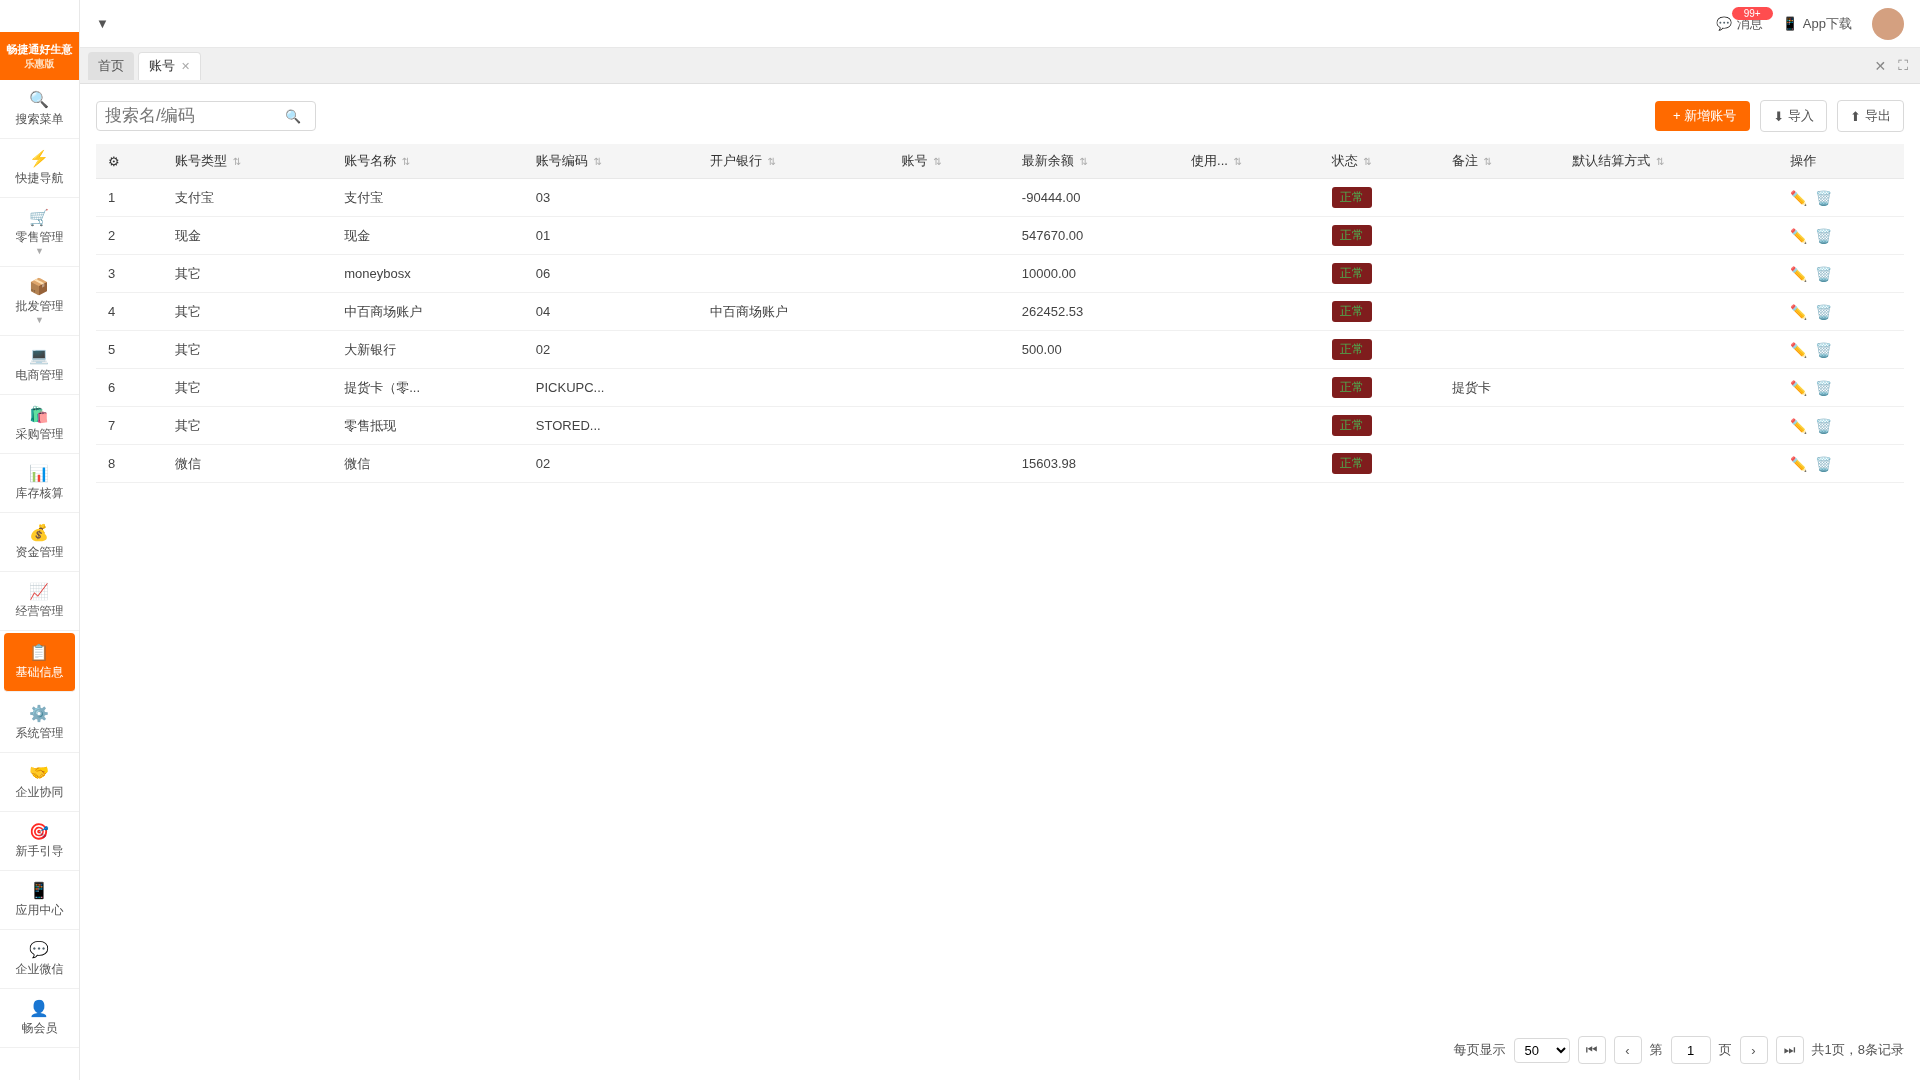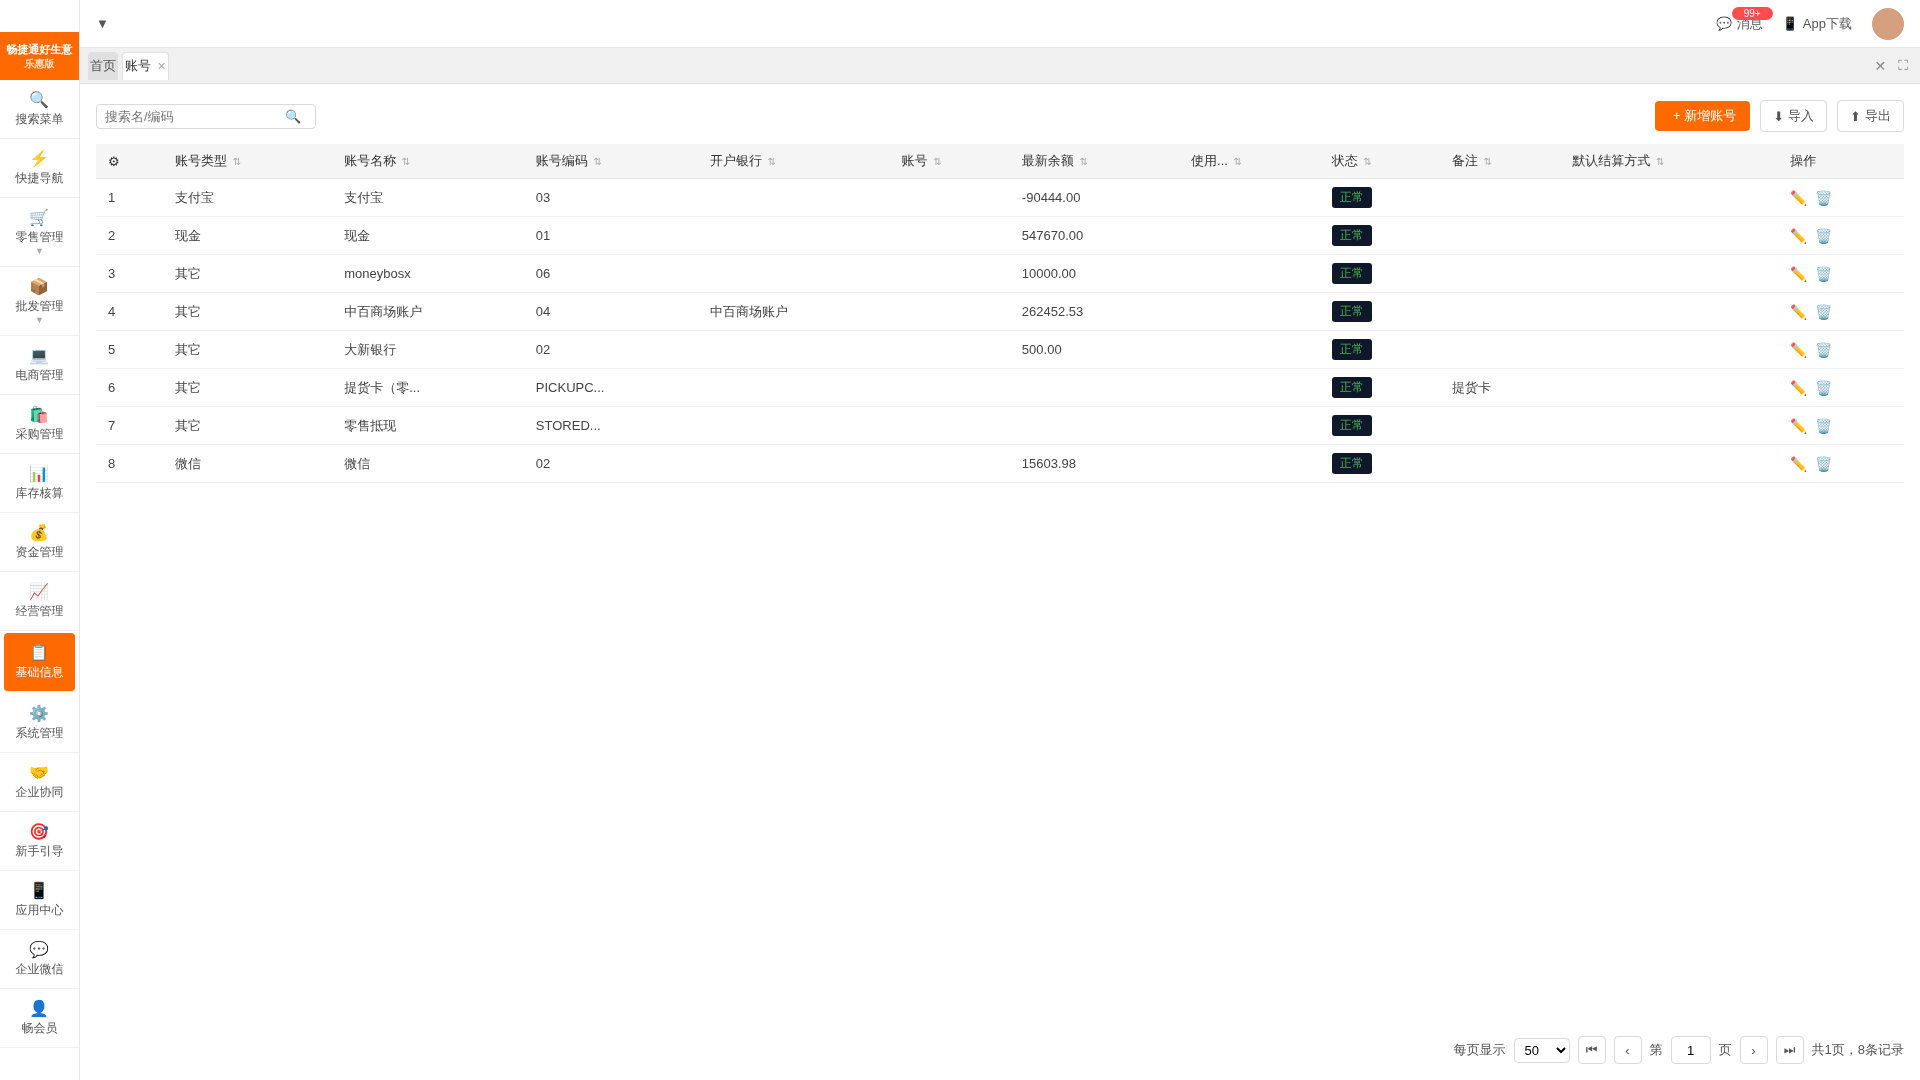"首页" .tab { padding: 0 2px -> 0 10px }
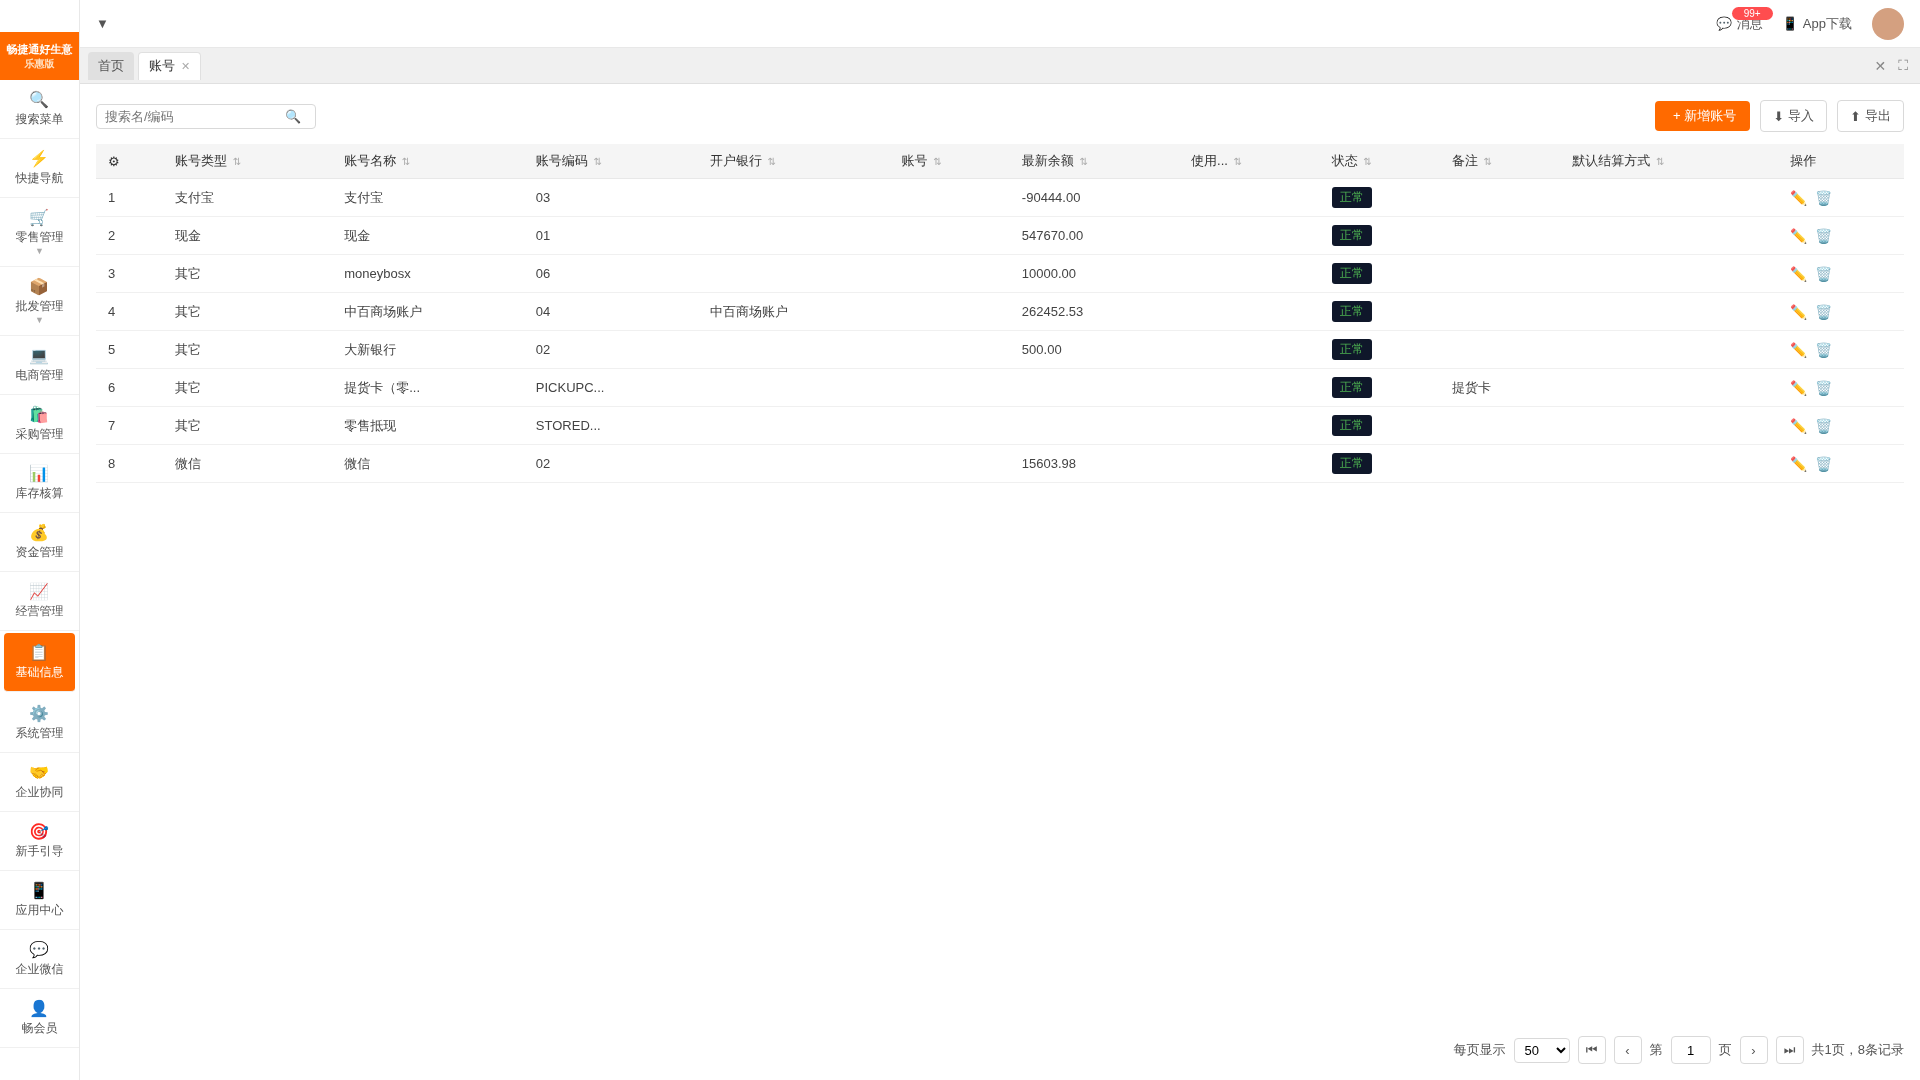"搜索名/编码" .search-box input { font-size: 13px -> 17px }
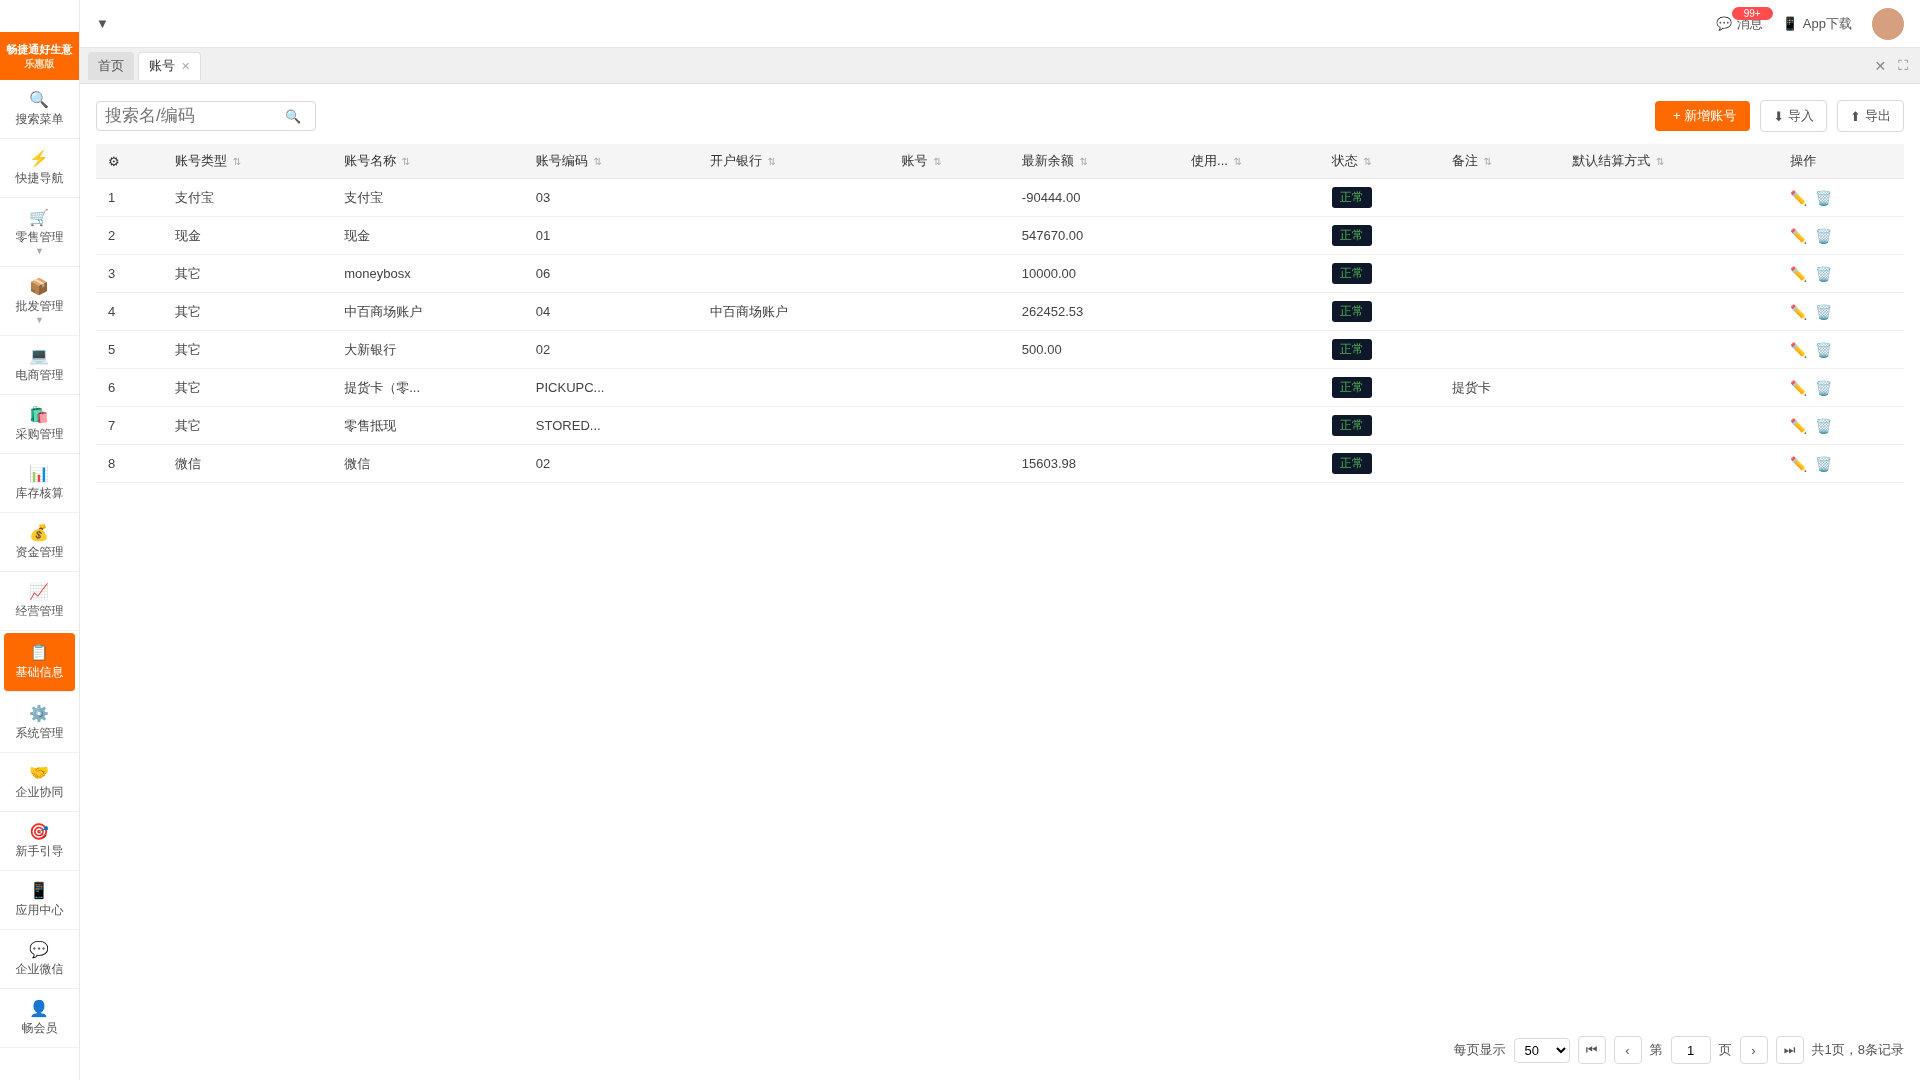"正常" .status-badge { background: #0f172a -> #7f1d1d }
